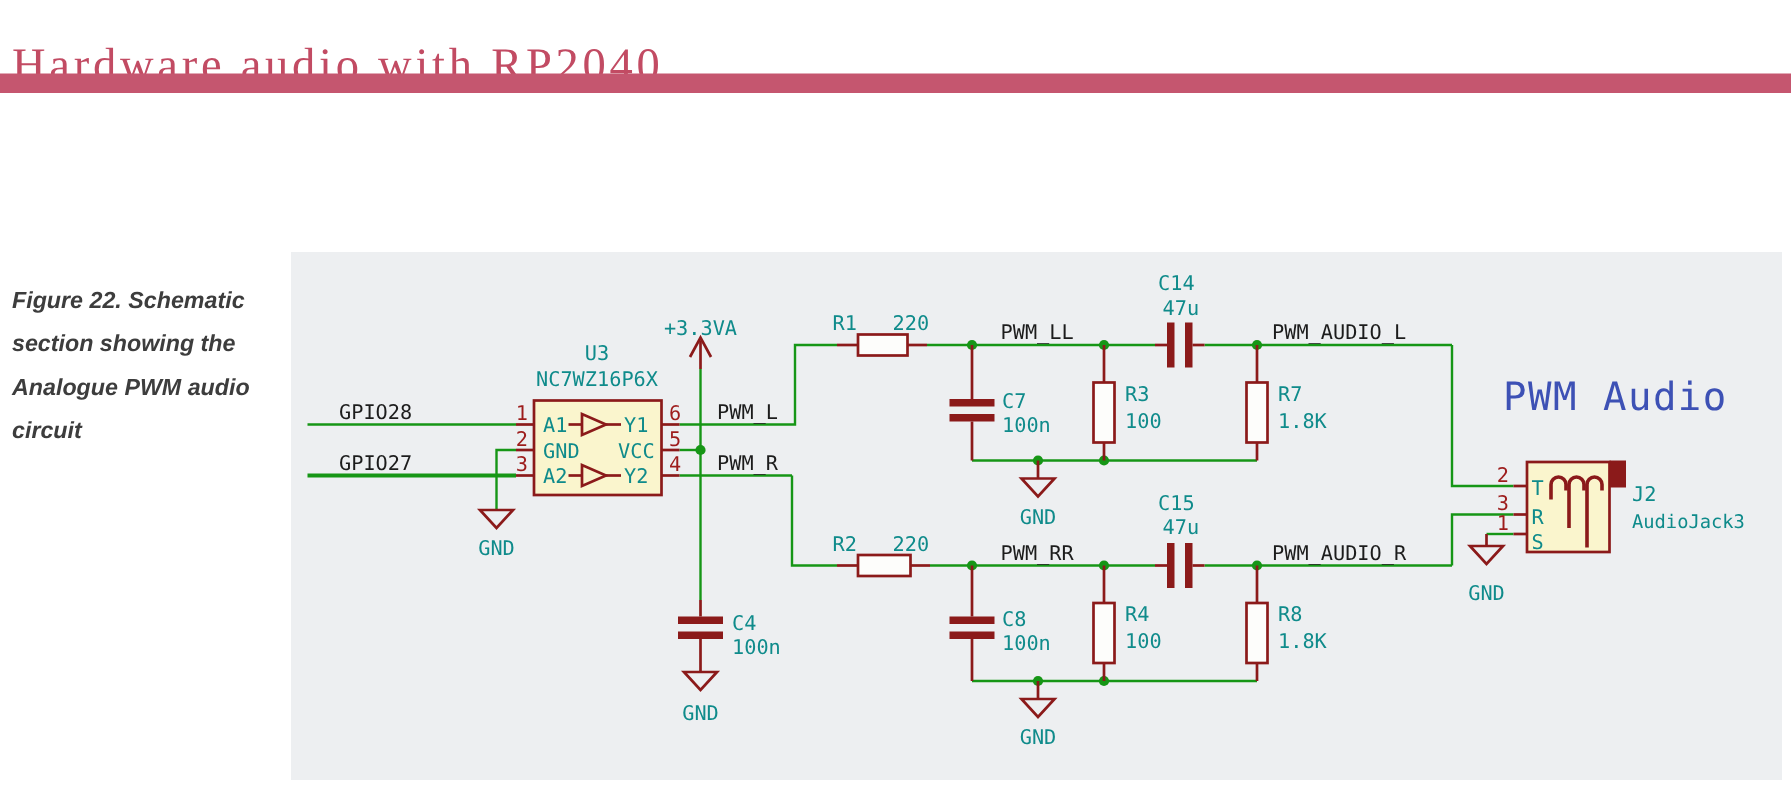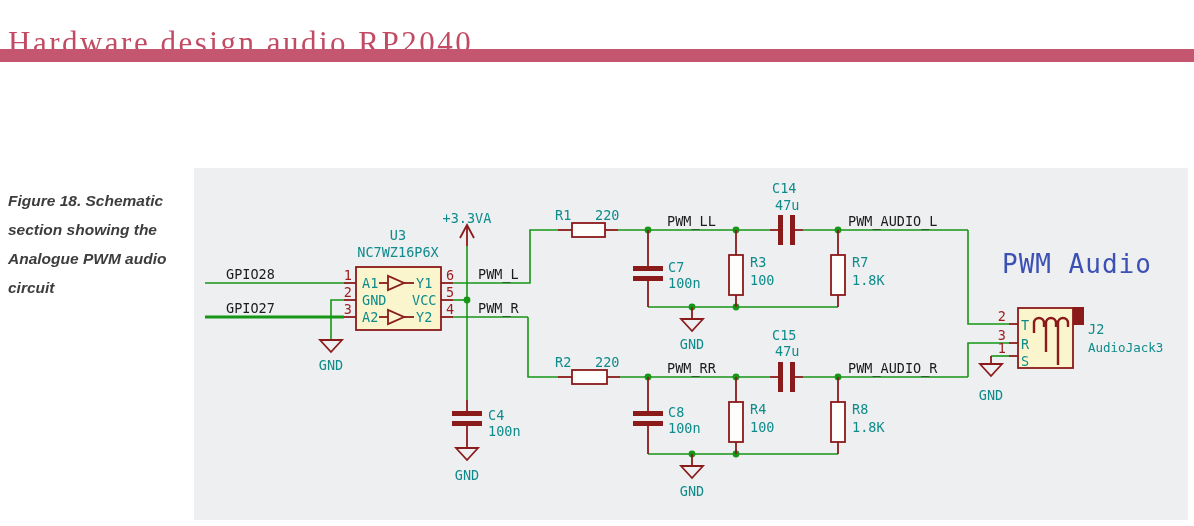"Hardware design audio RP2040" h1.doc-title { text: design audio -> audio with }
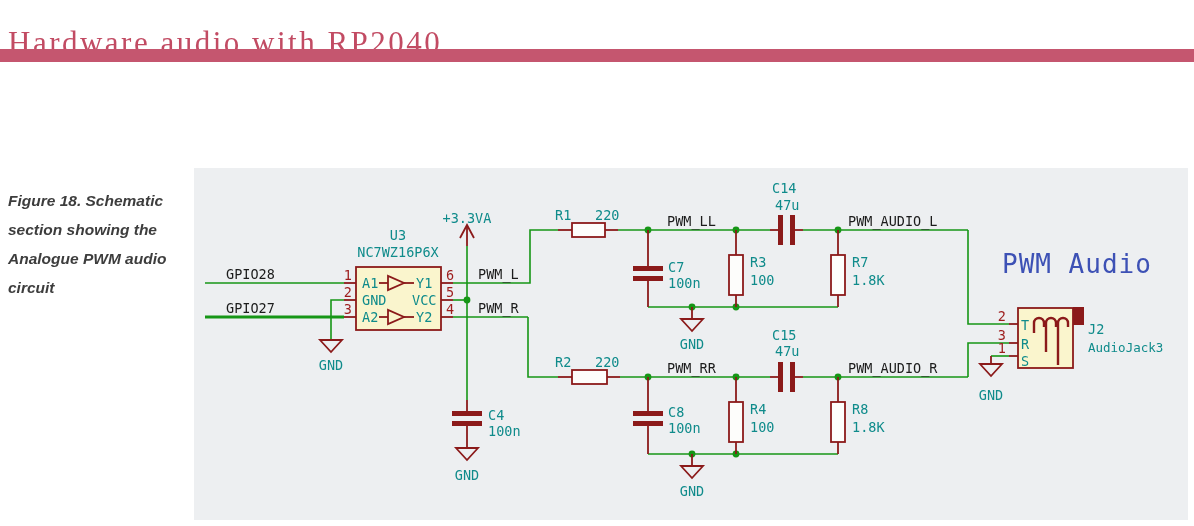"Figure 18. Schematic section showing" p.fig-caption { text: 18 -> 22 }
